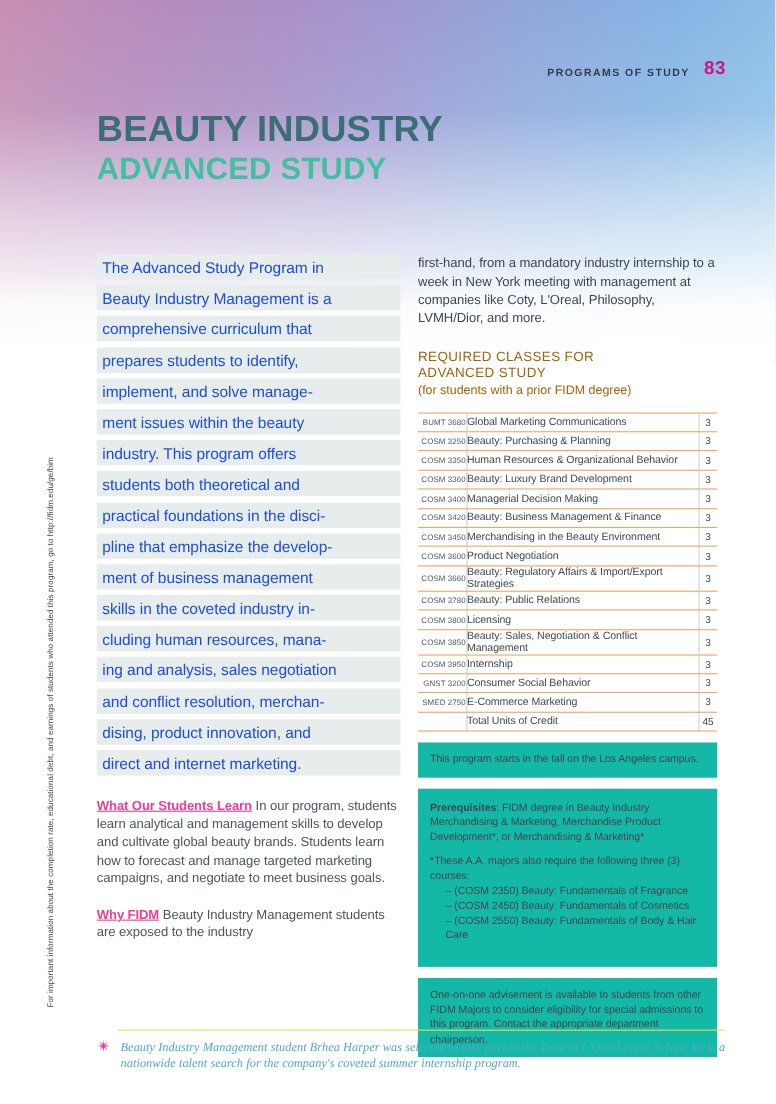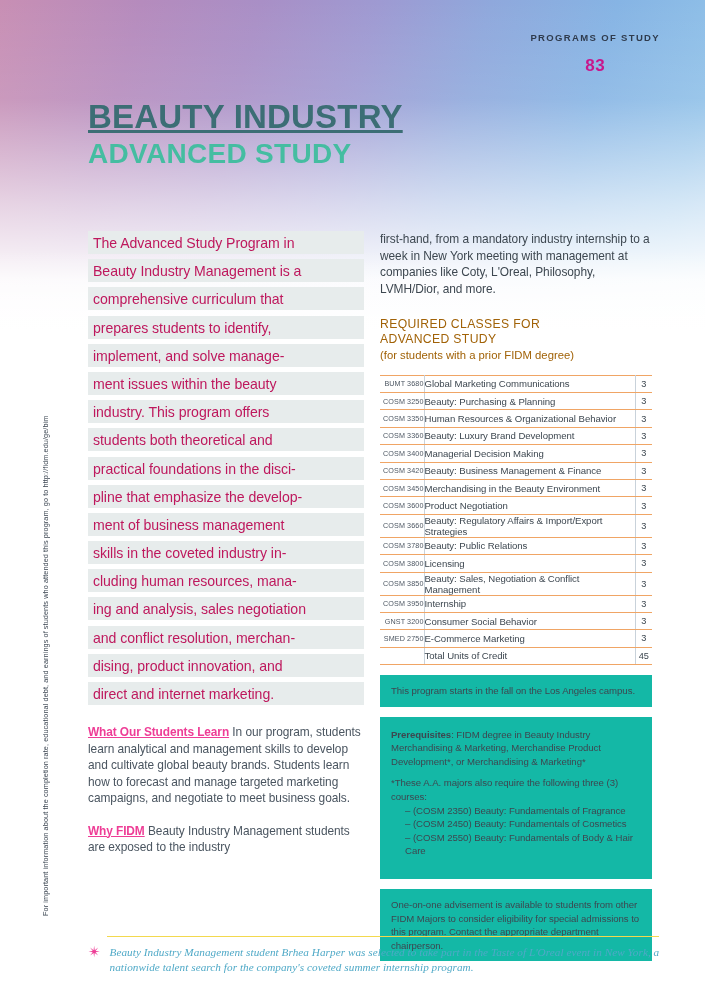"PROGRAMS OF STUDY" #running-head { align-items: center -> flex-end; flex-direction: column -> none; top: 32px -> 52px }
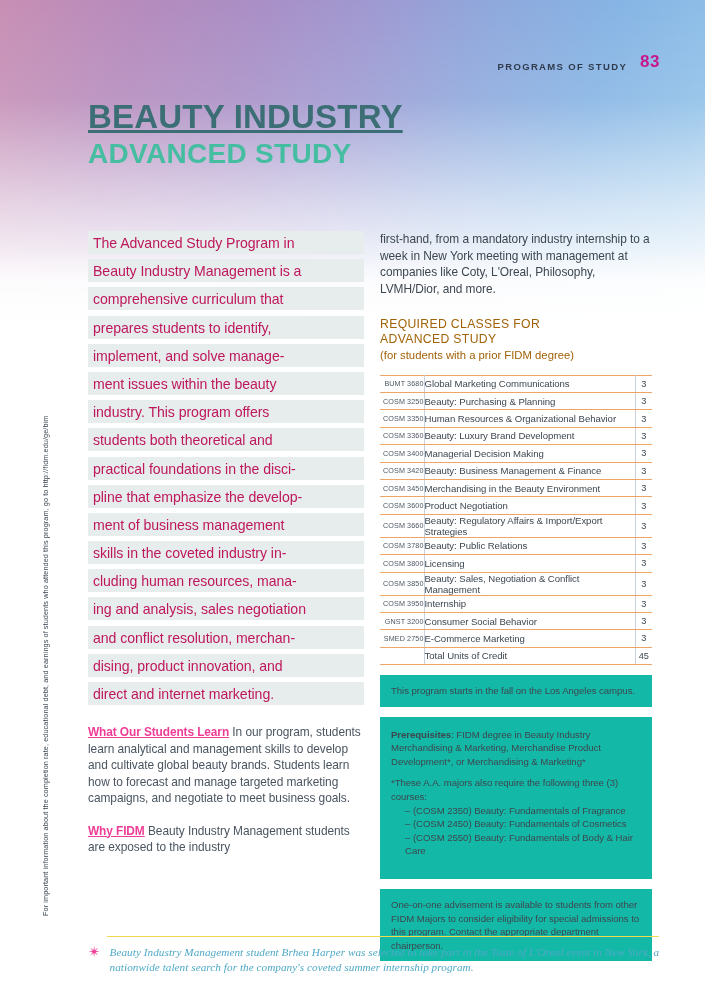"BEAUTY INDUSTRY" .title-line { text-decoration: underline -> none }
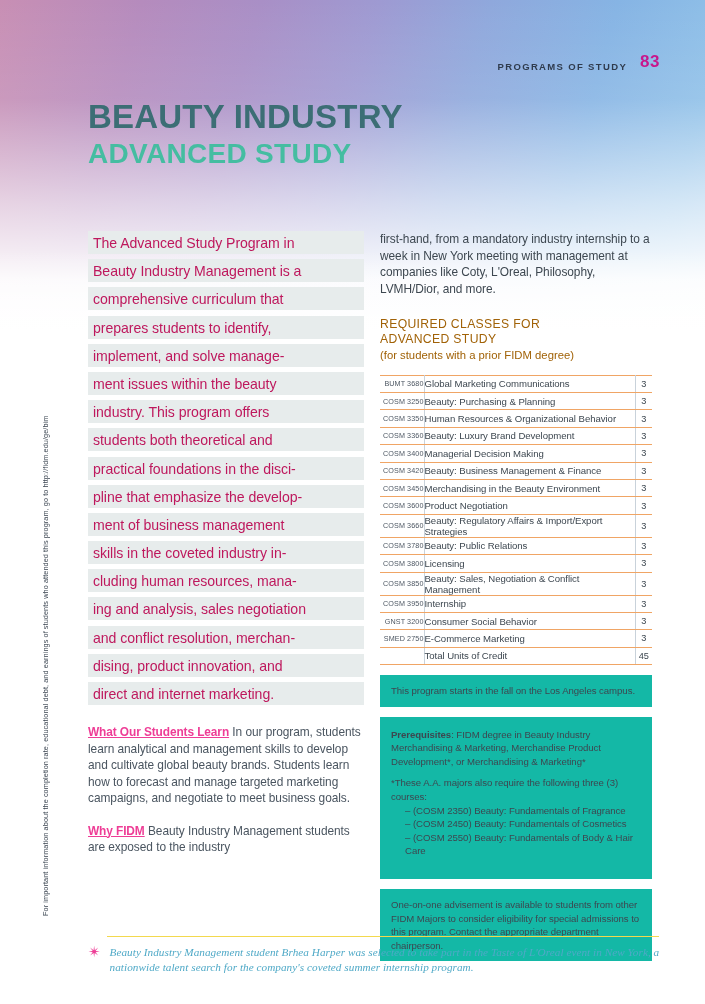"The Advanced Study Program in" #intro-lines .hl-line { color: #be185d -> #1d4ed8 }
